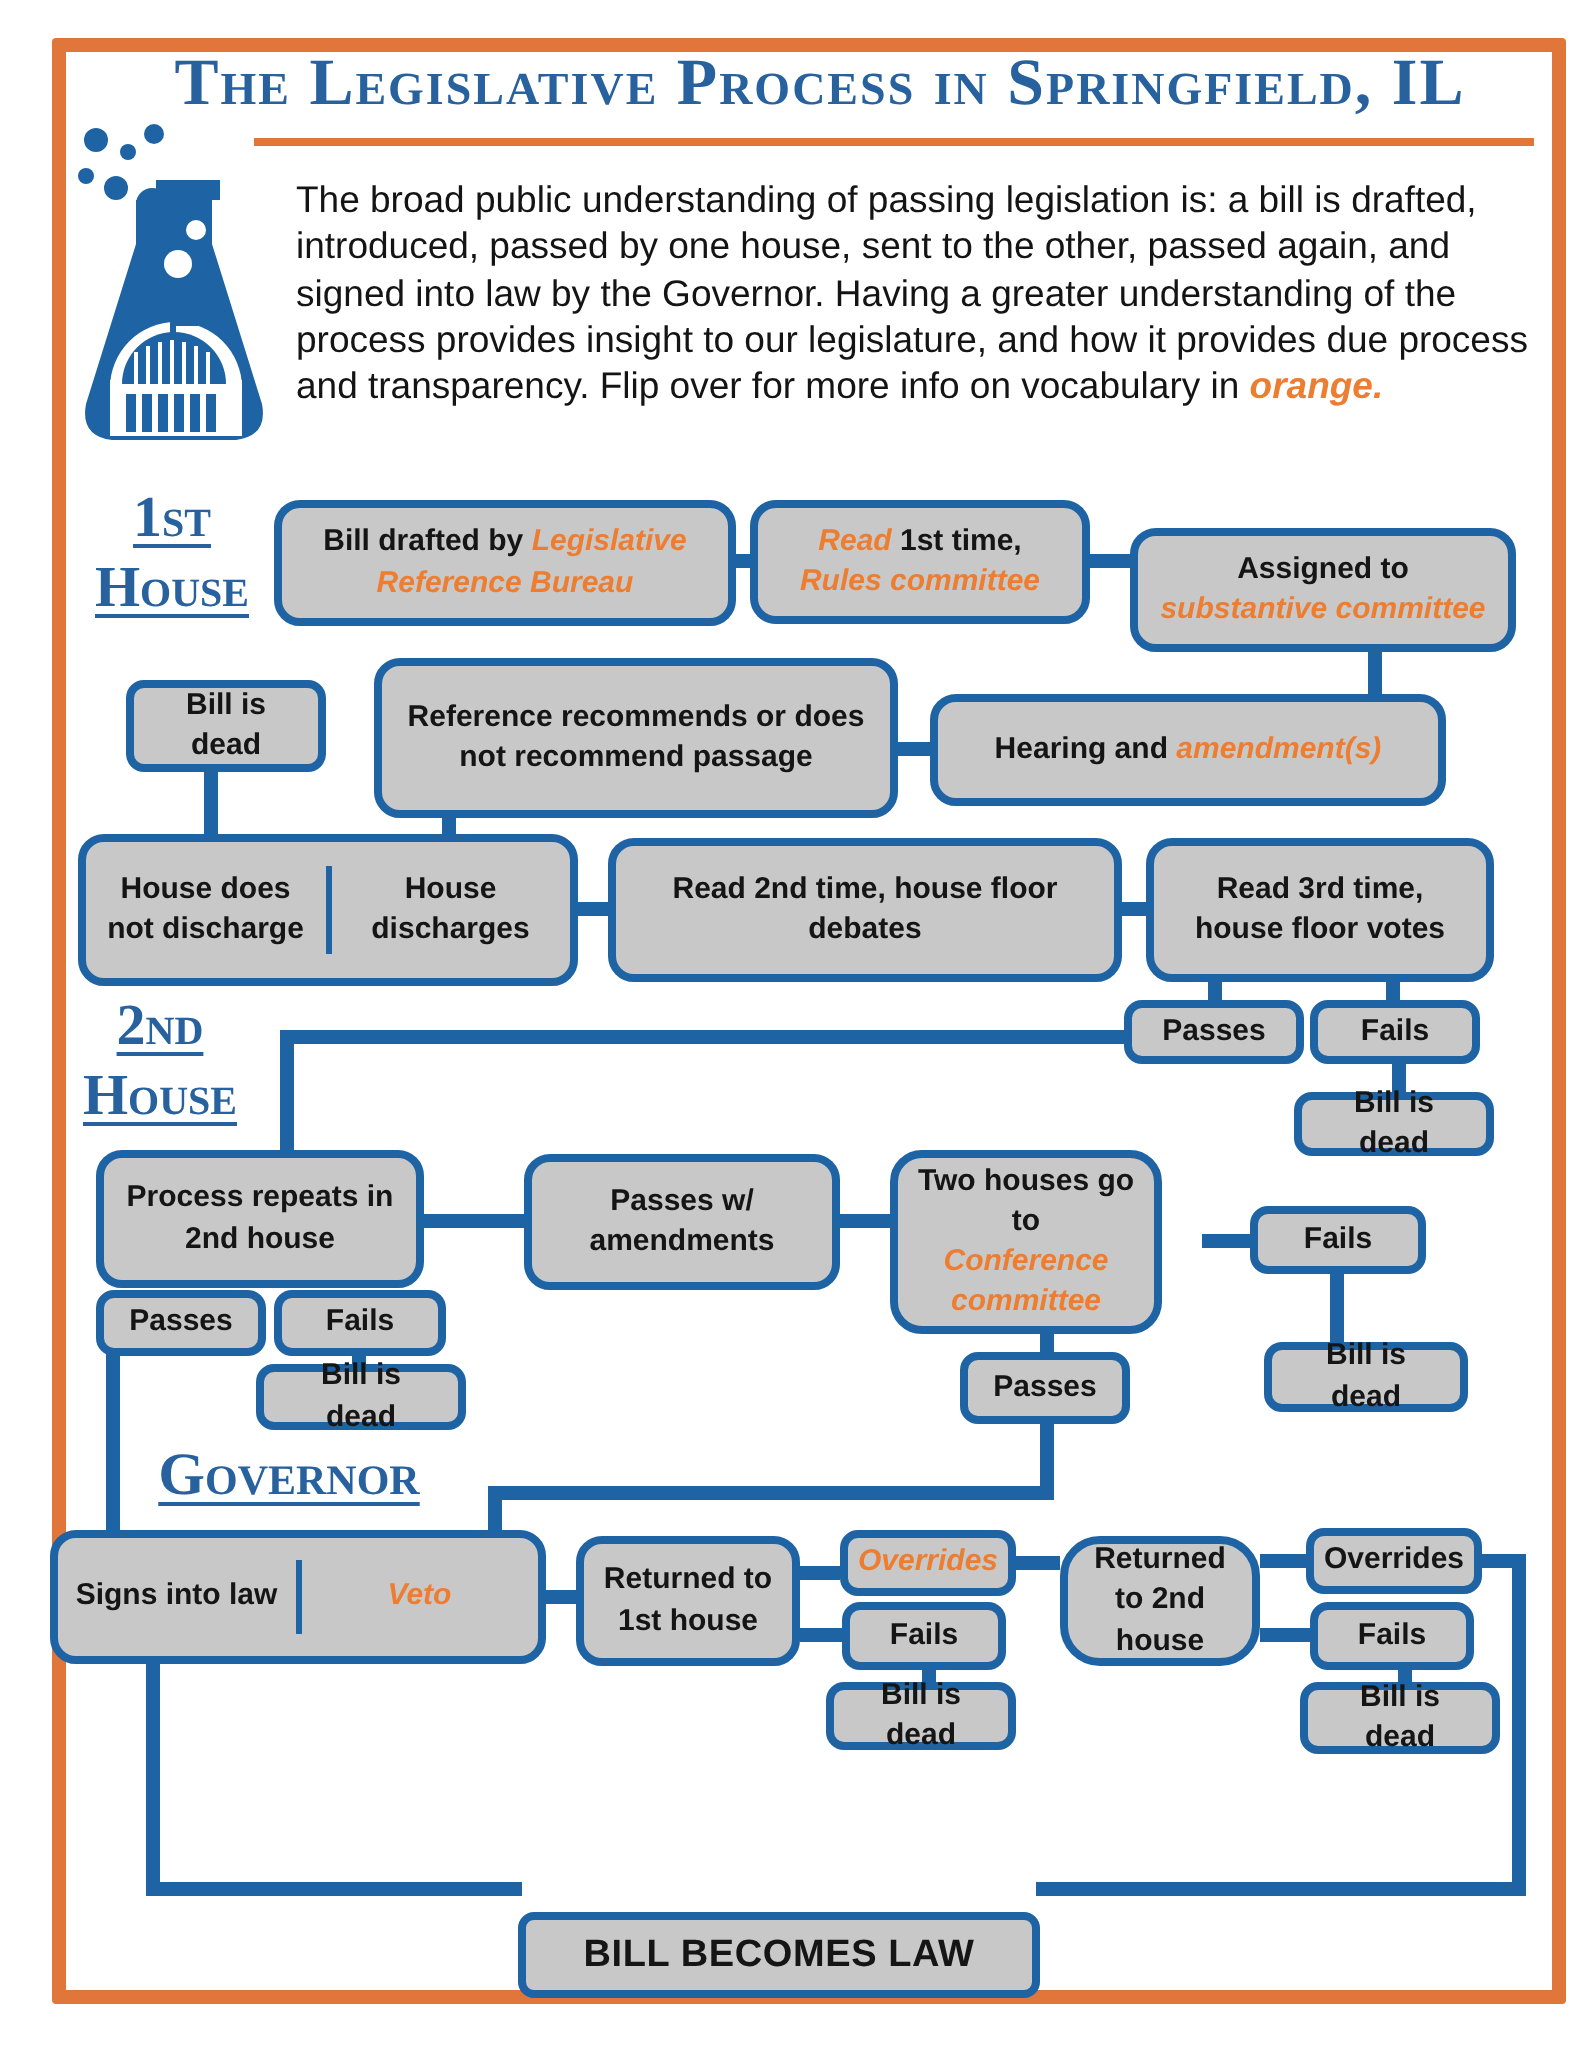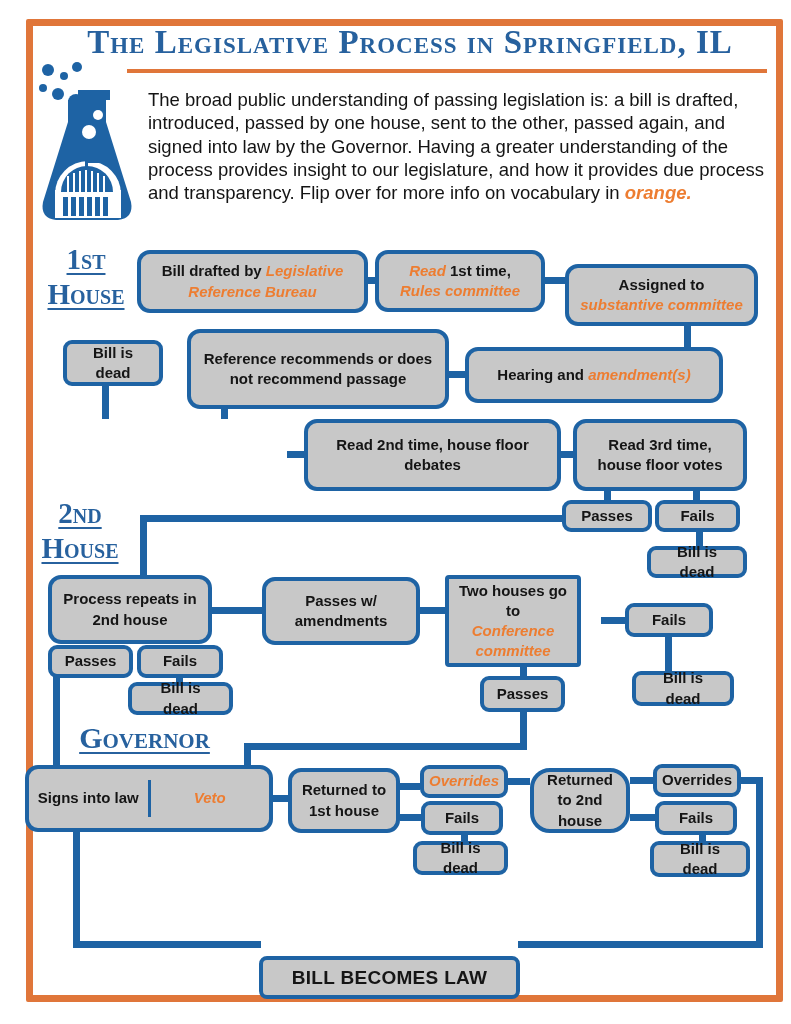"House does not discharge" div.bx { html: none -> <div> <div>House does not discharge</div> <div></div> <div>House discharges</div> </div> }
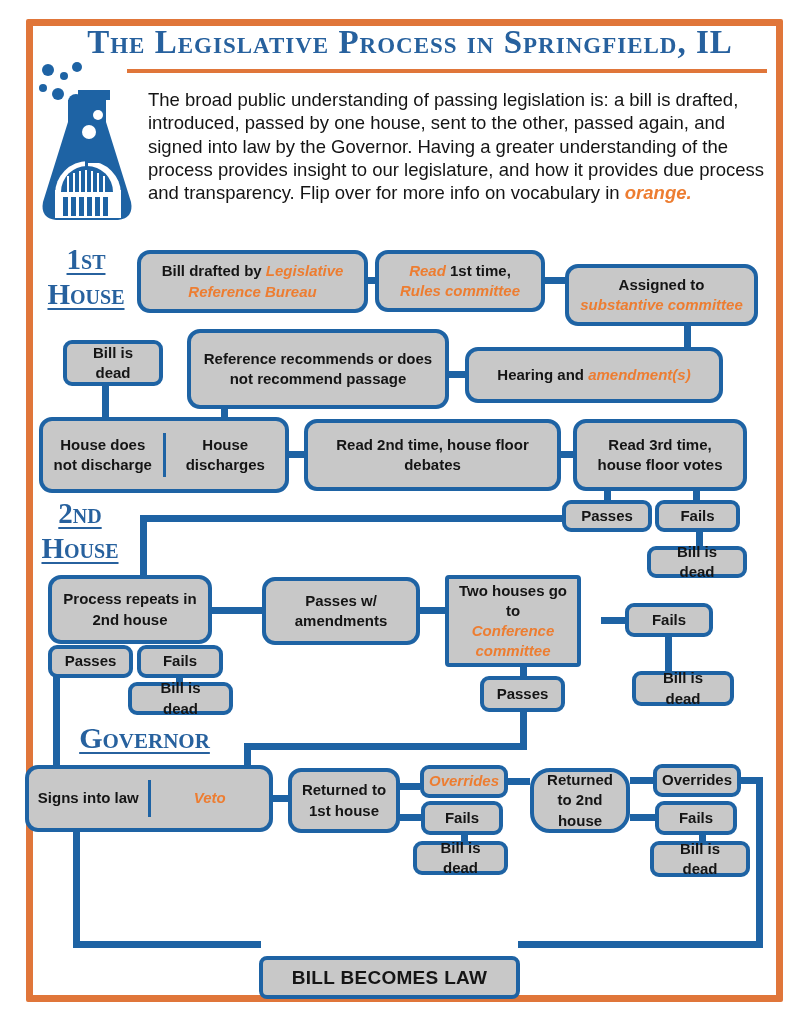"Two houses go to" div.bx { border-radius: 4px -> 16px }
